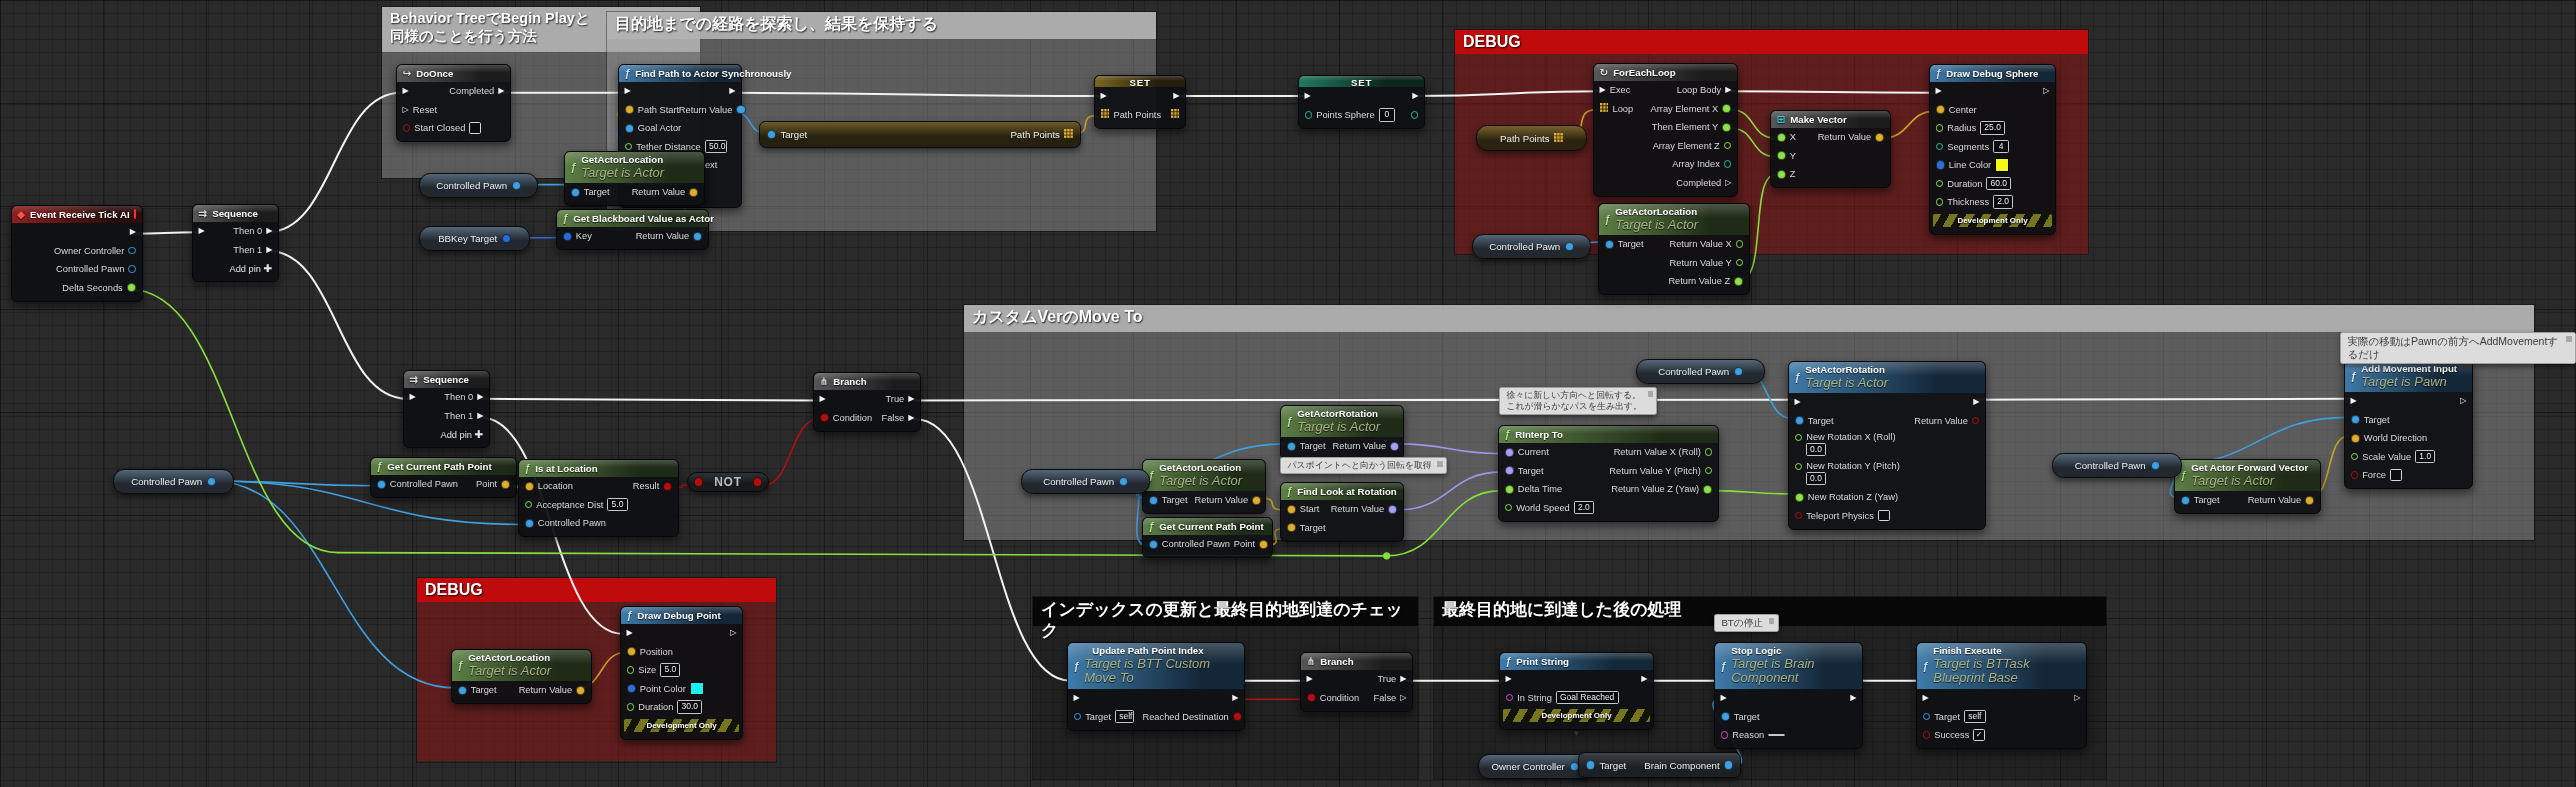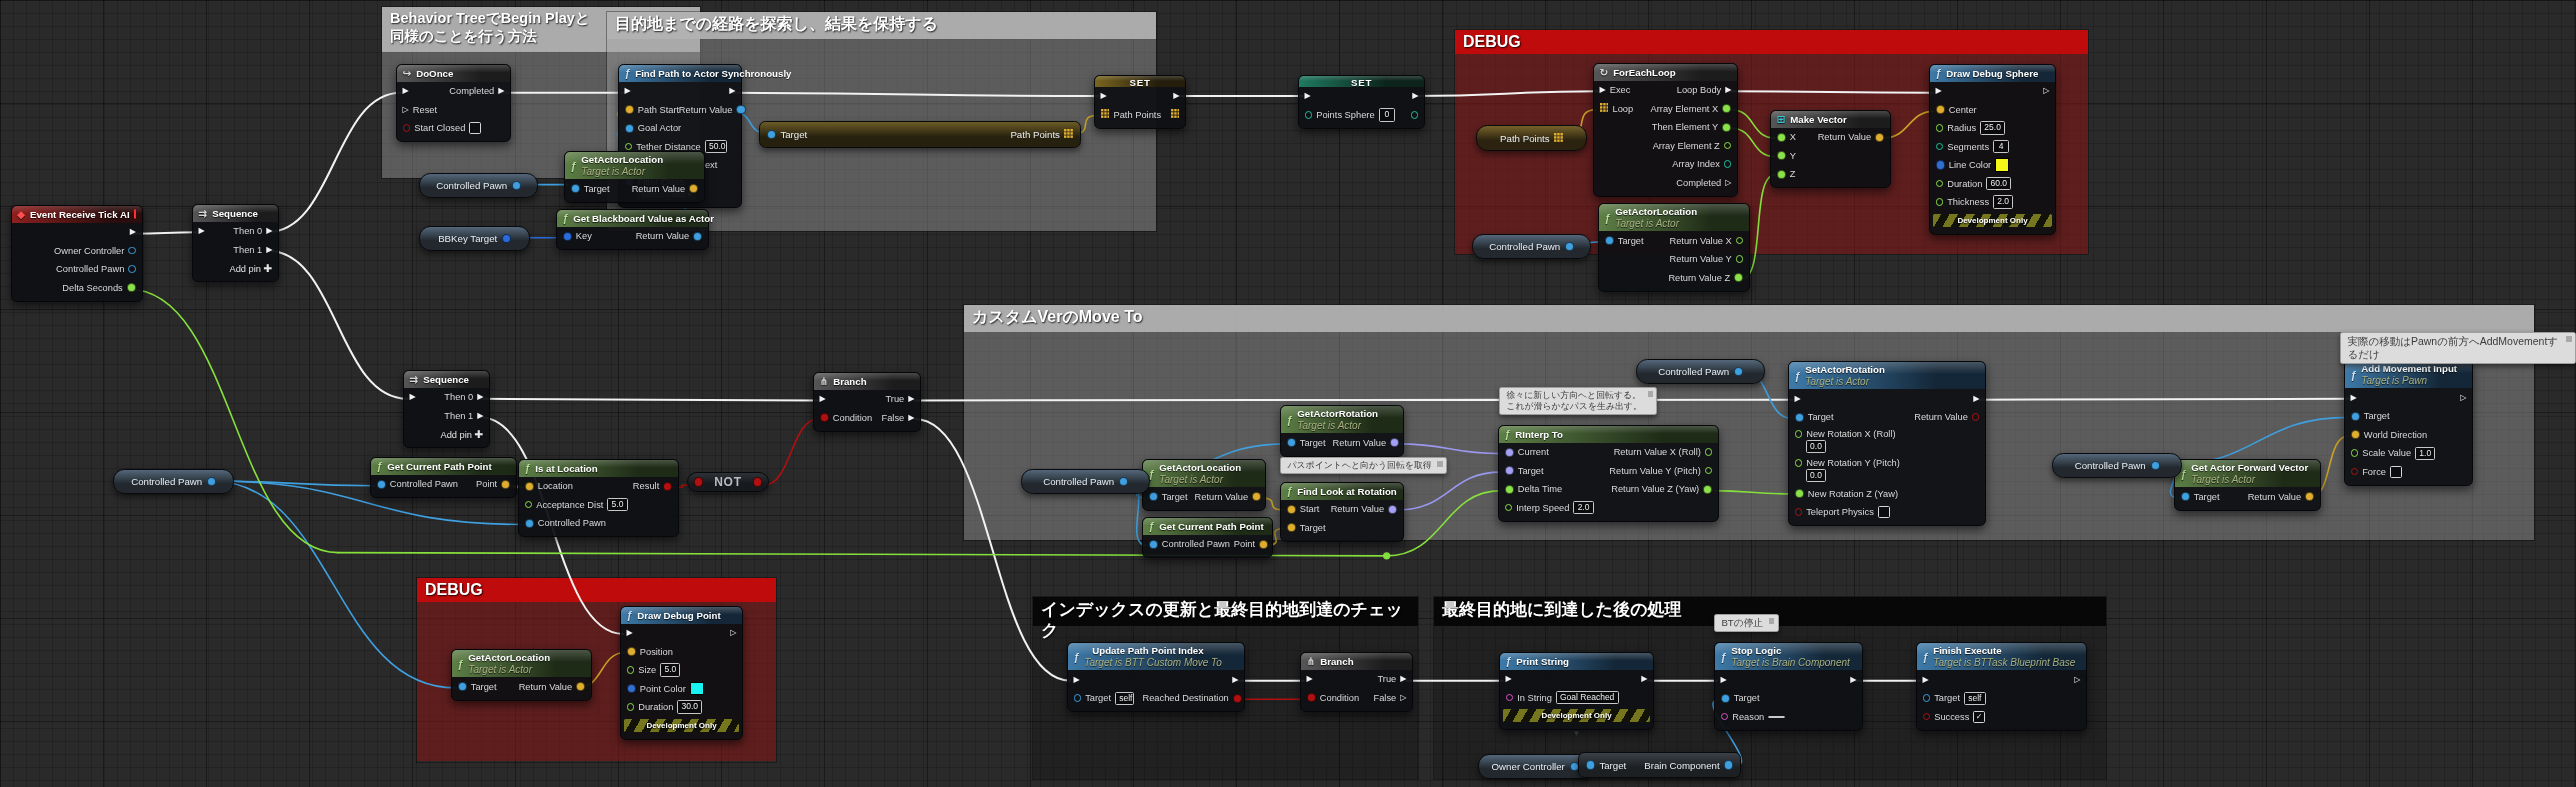"Target is Actor" .hdr .sub { font-size: 10px -> 13px }
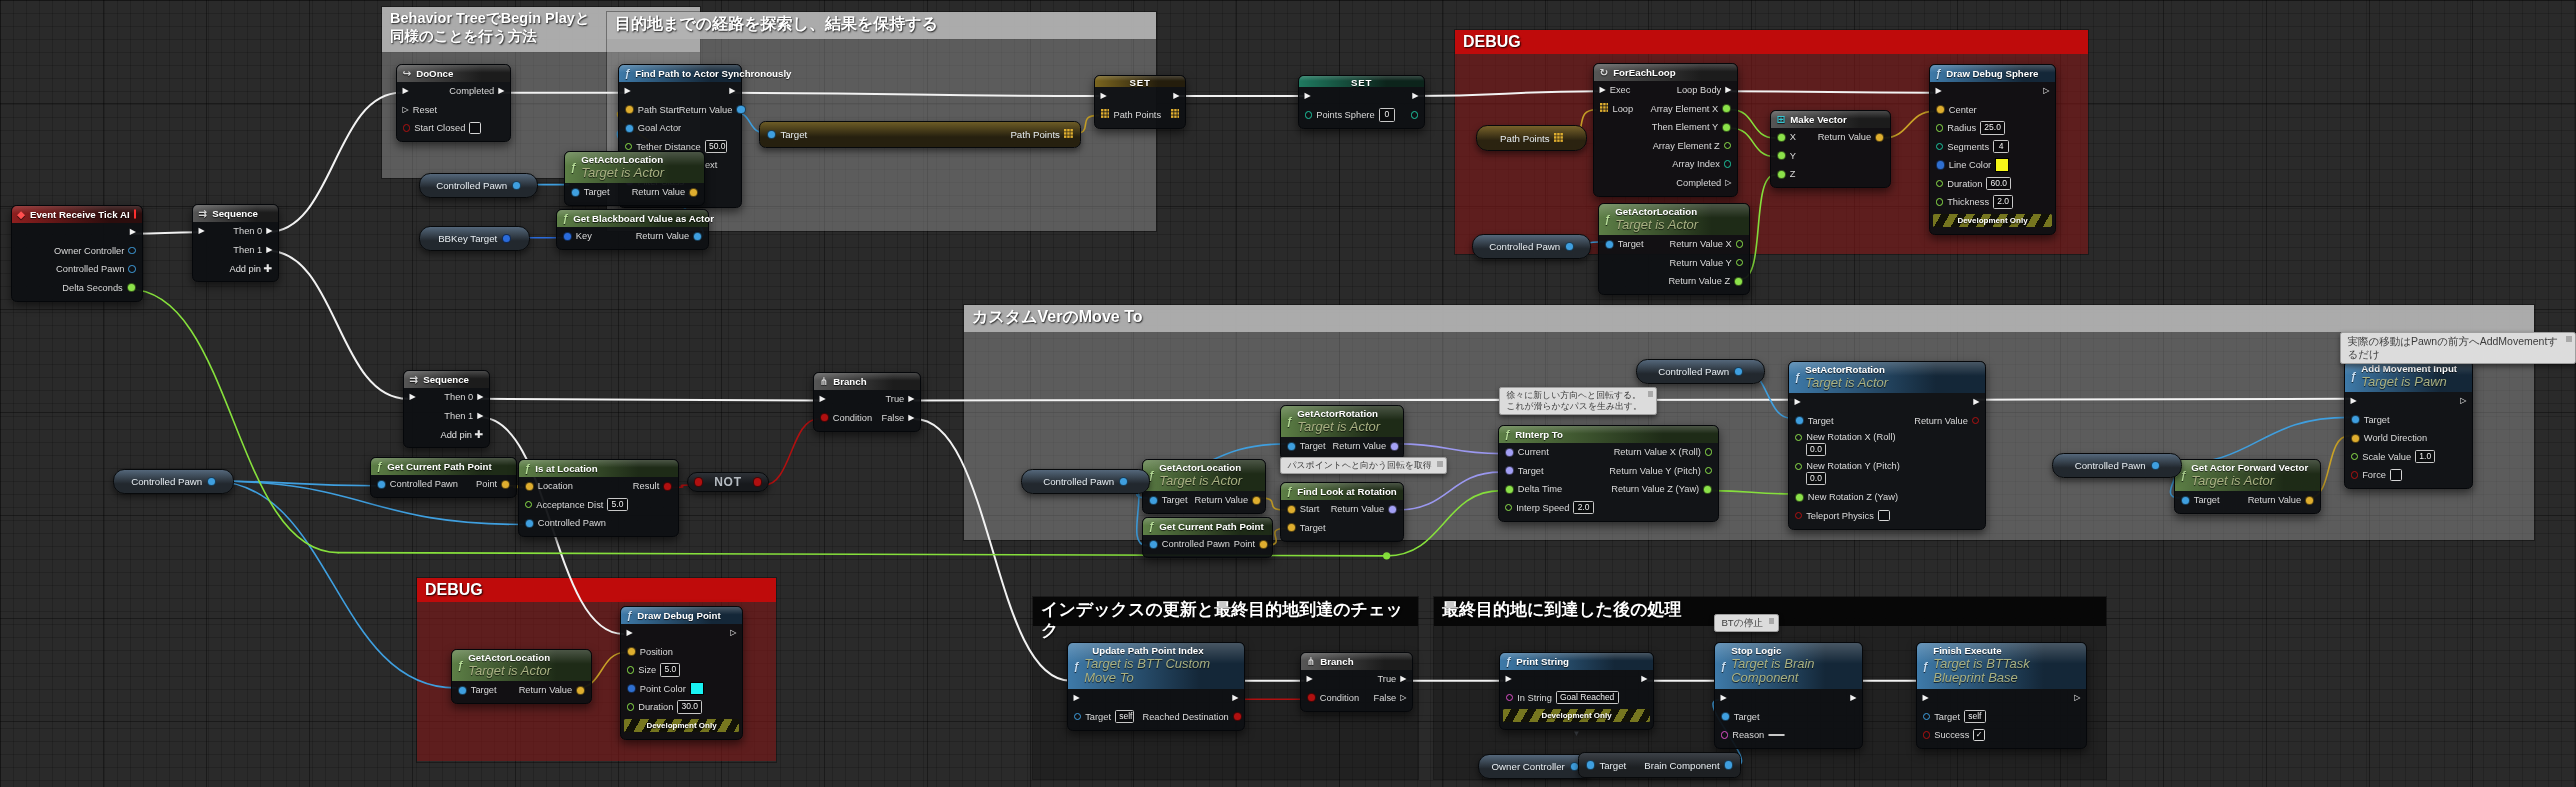"Interp Speed" span.lb { text: Interp -> World }
